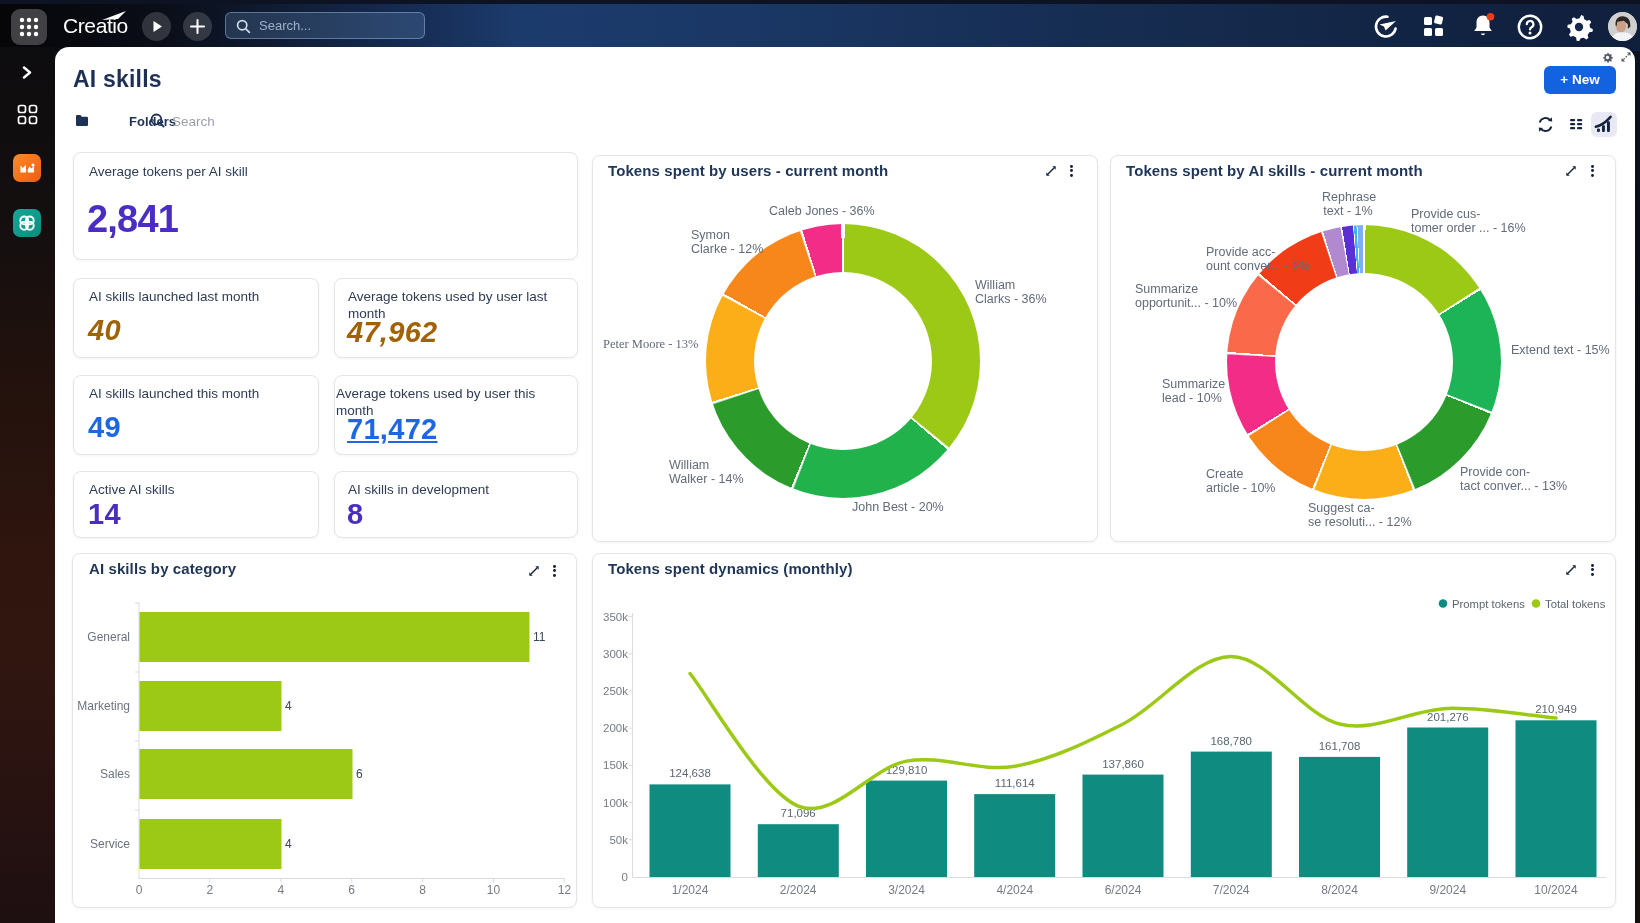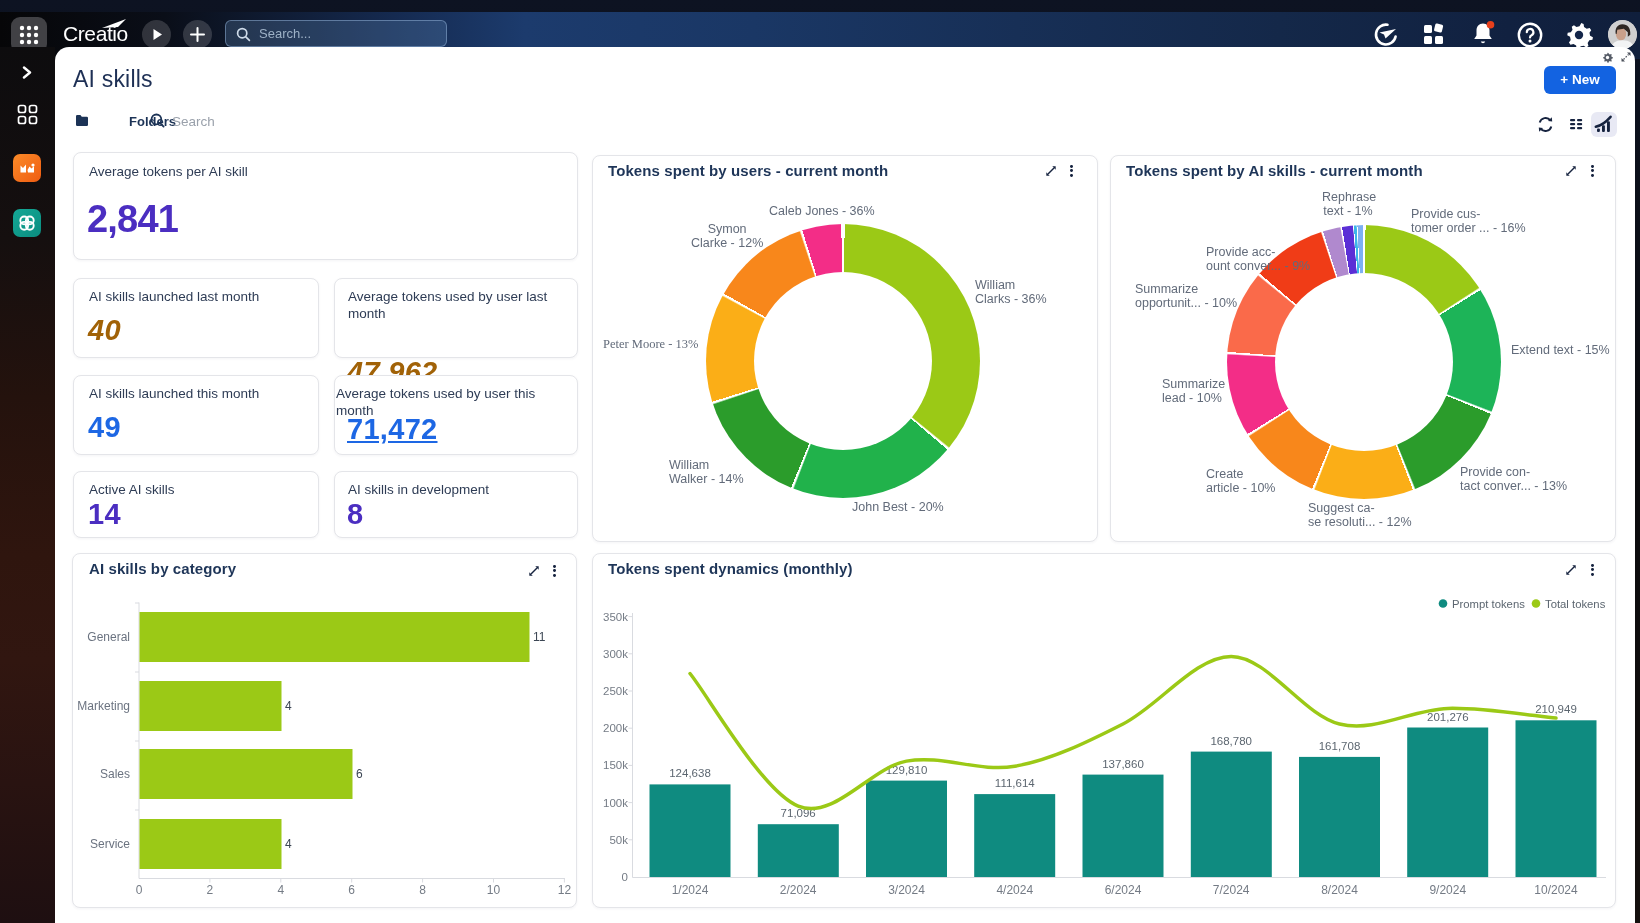"Creatio" #topbar { top: 12px -> 4px }
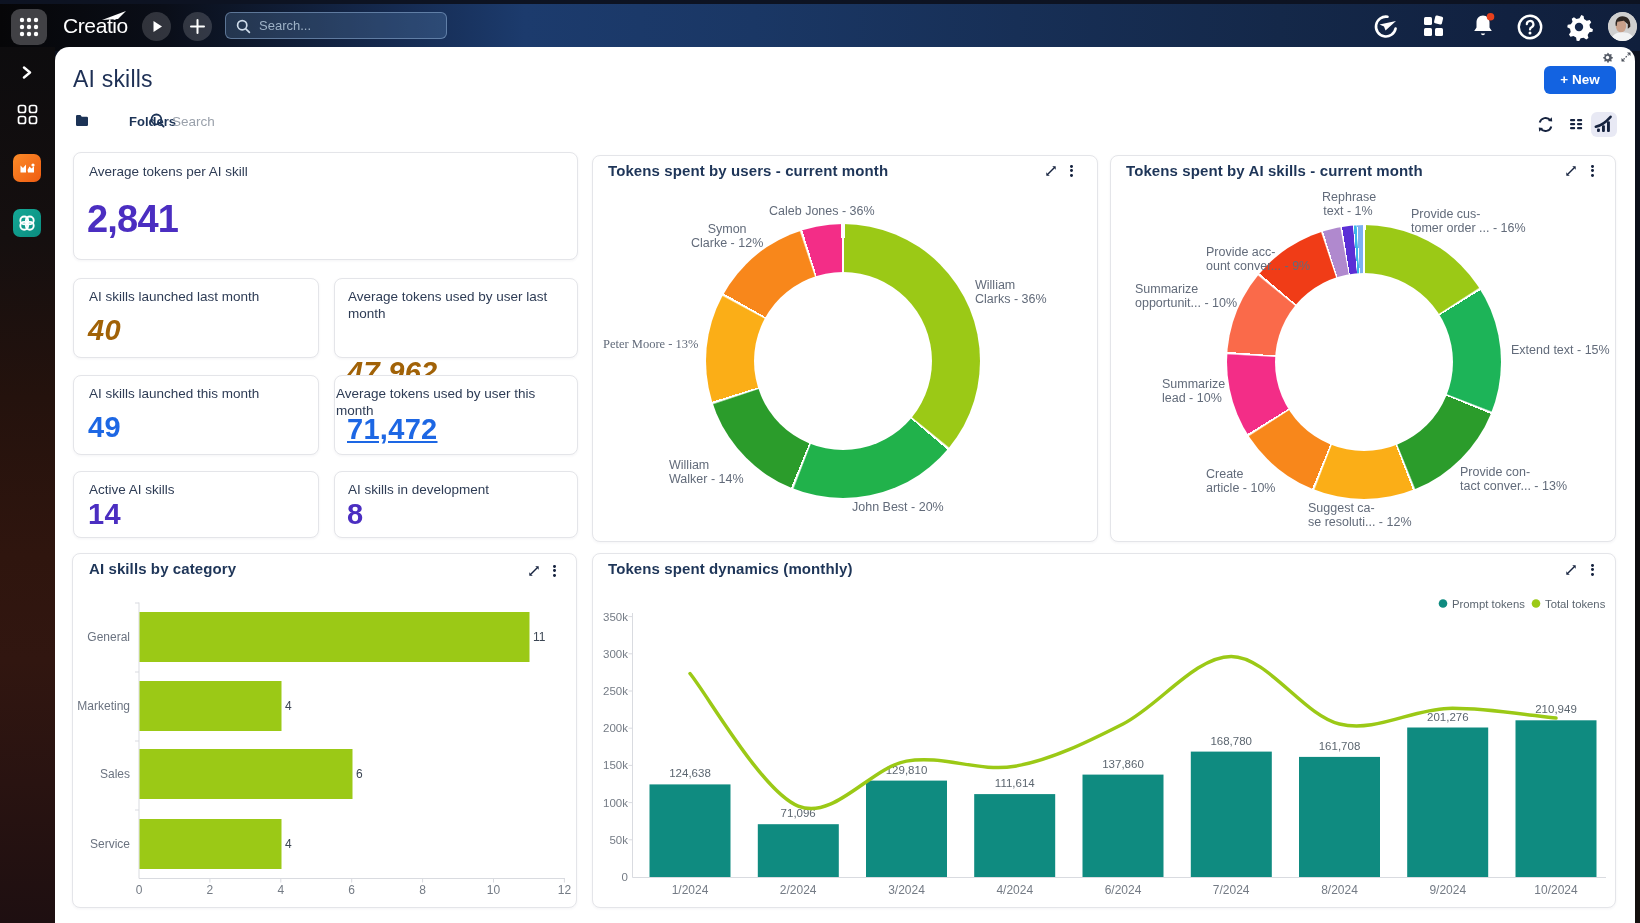"Search..." #search { width: 222px -> 200px }
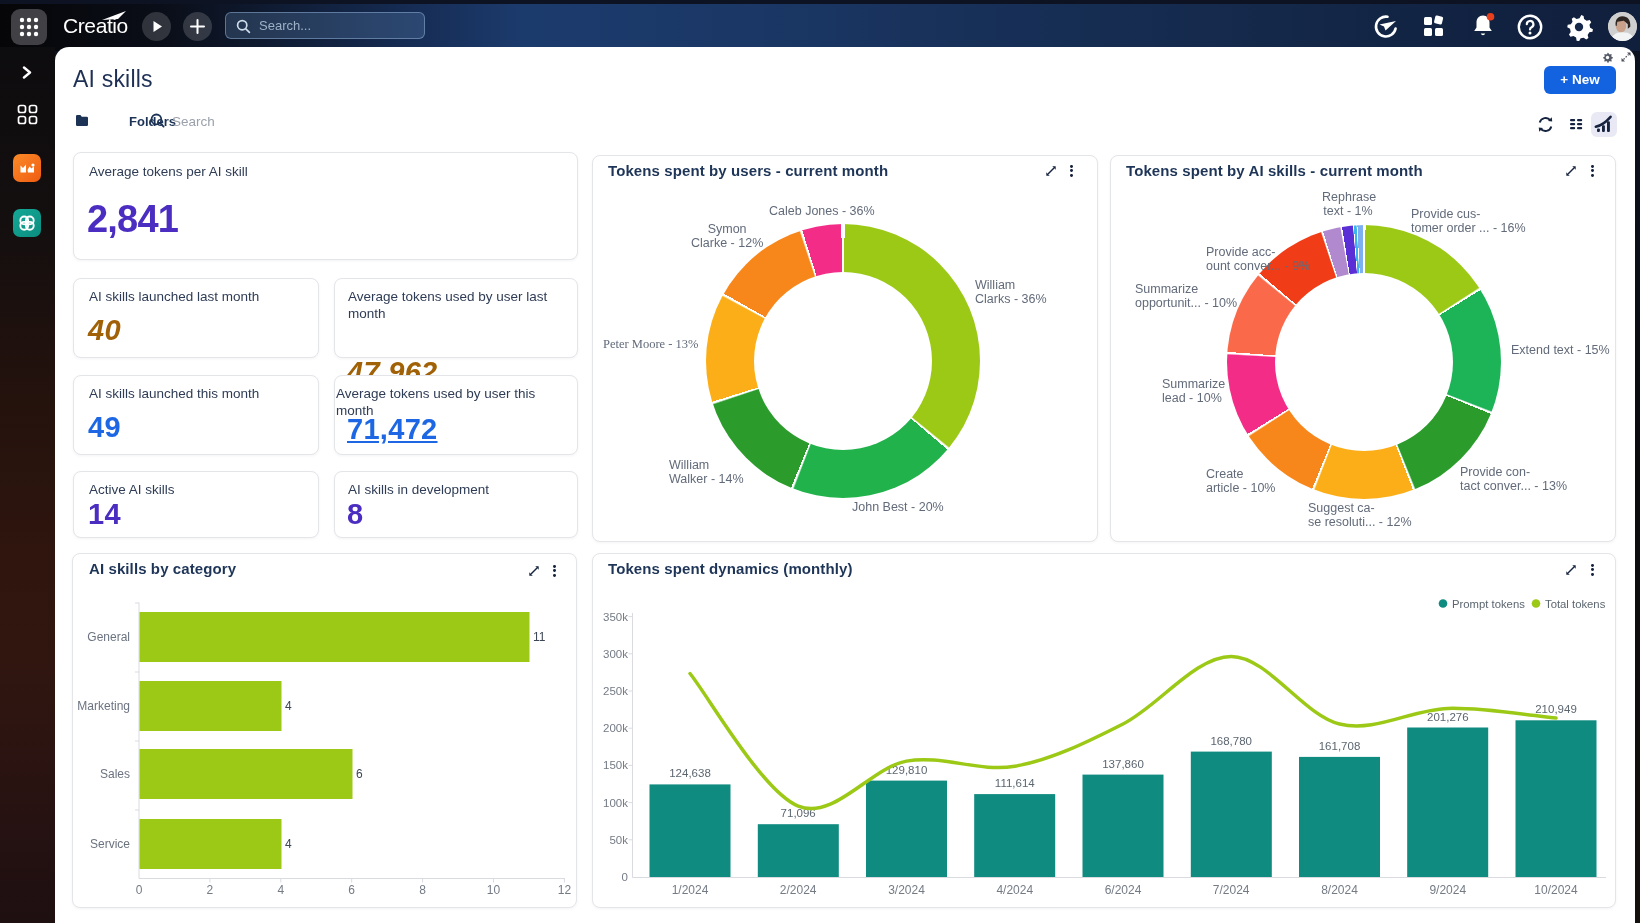"AI skills" h1 { font-weight: 400 -> 700 }
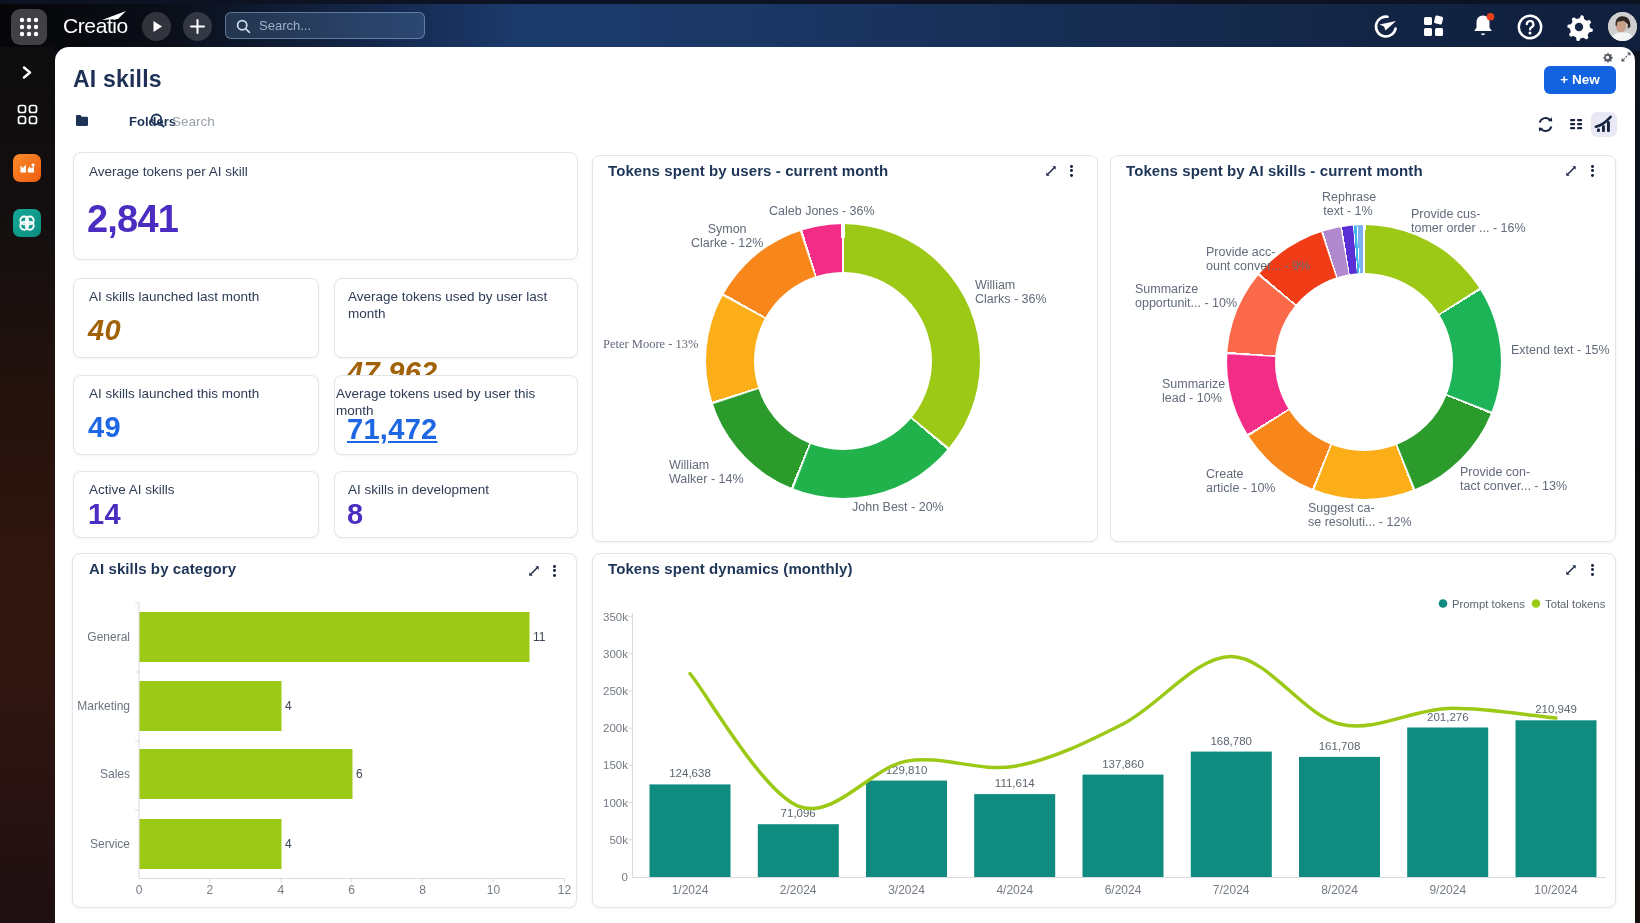"Symon" div.glabel { text-align: center -> none; top: 223px -> 229px }
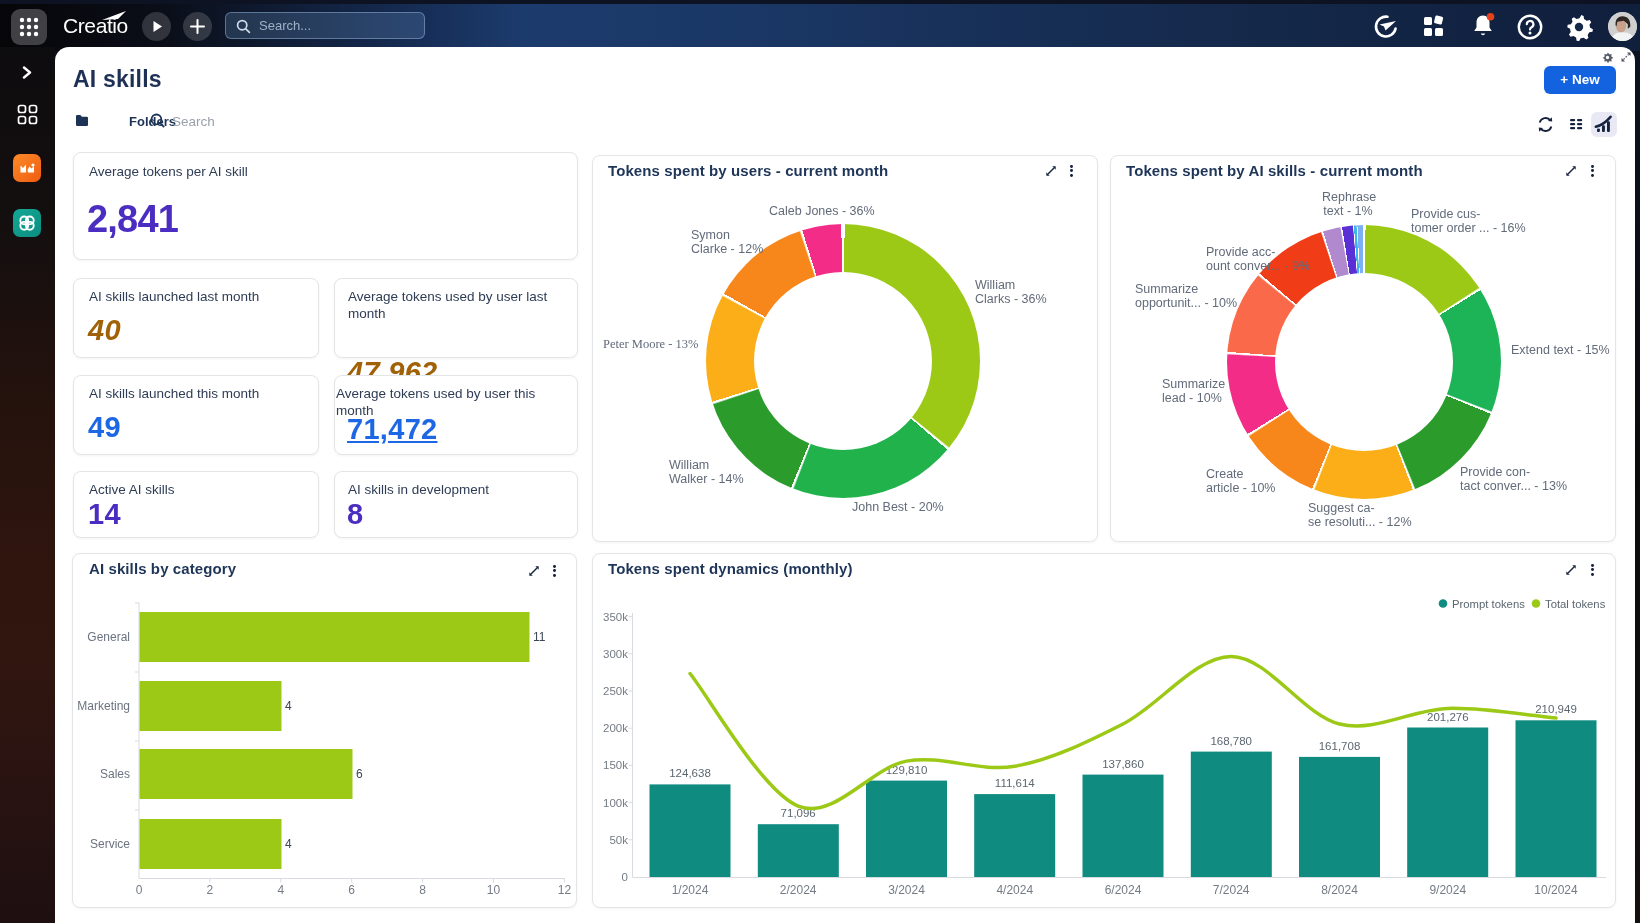"47,962" div.kval { margin-top: 40px -> none }
